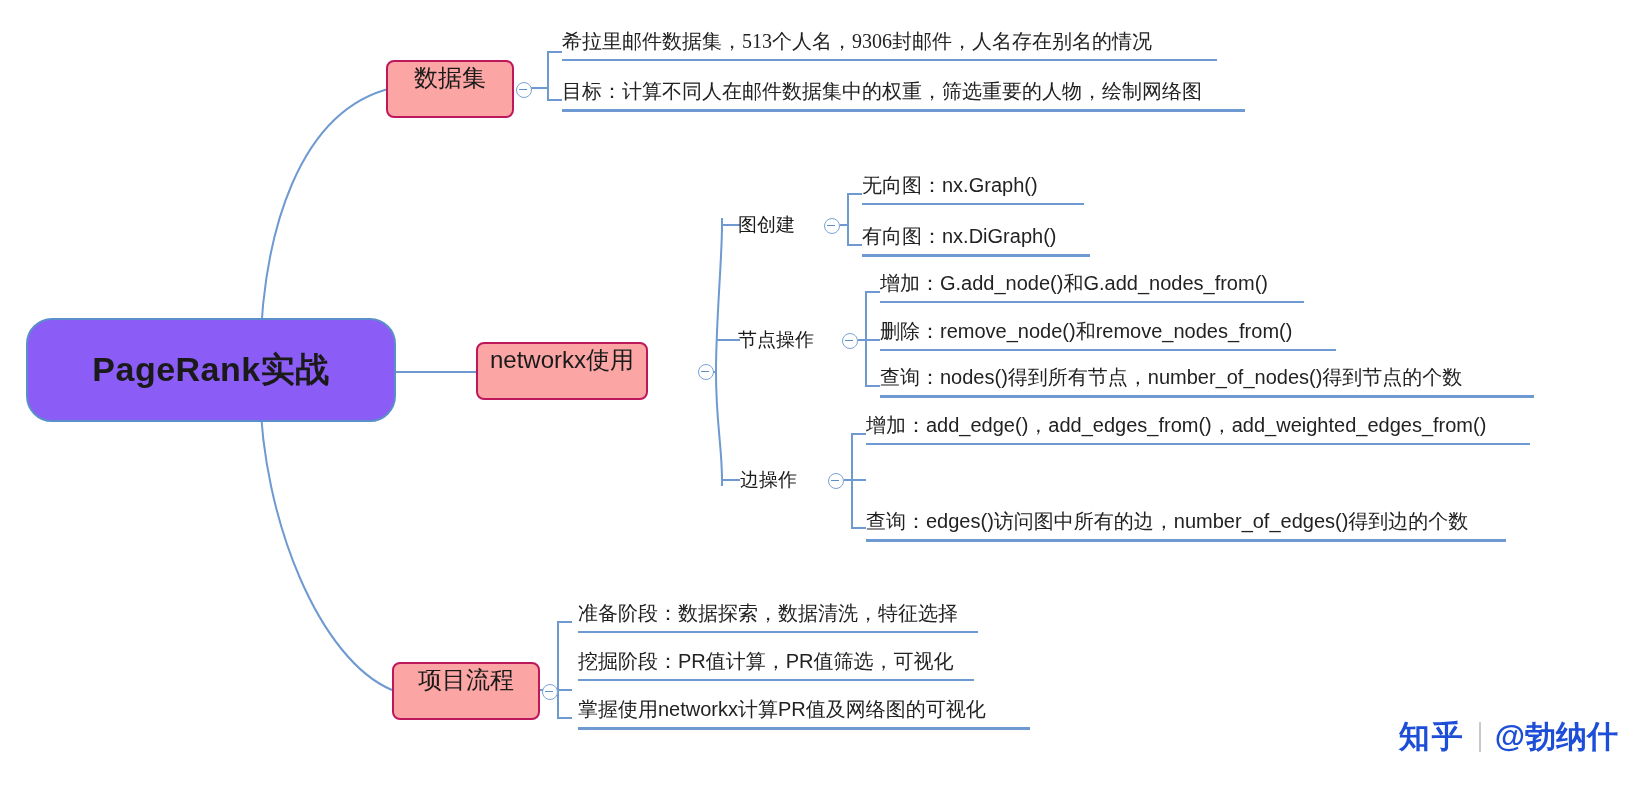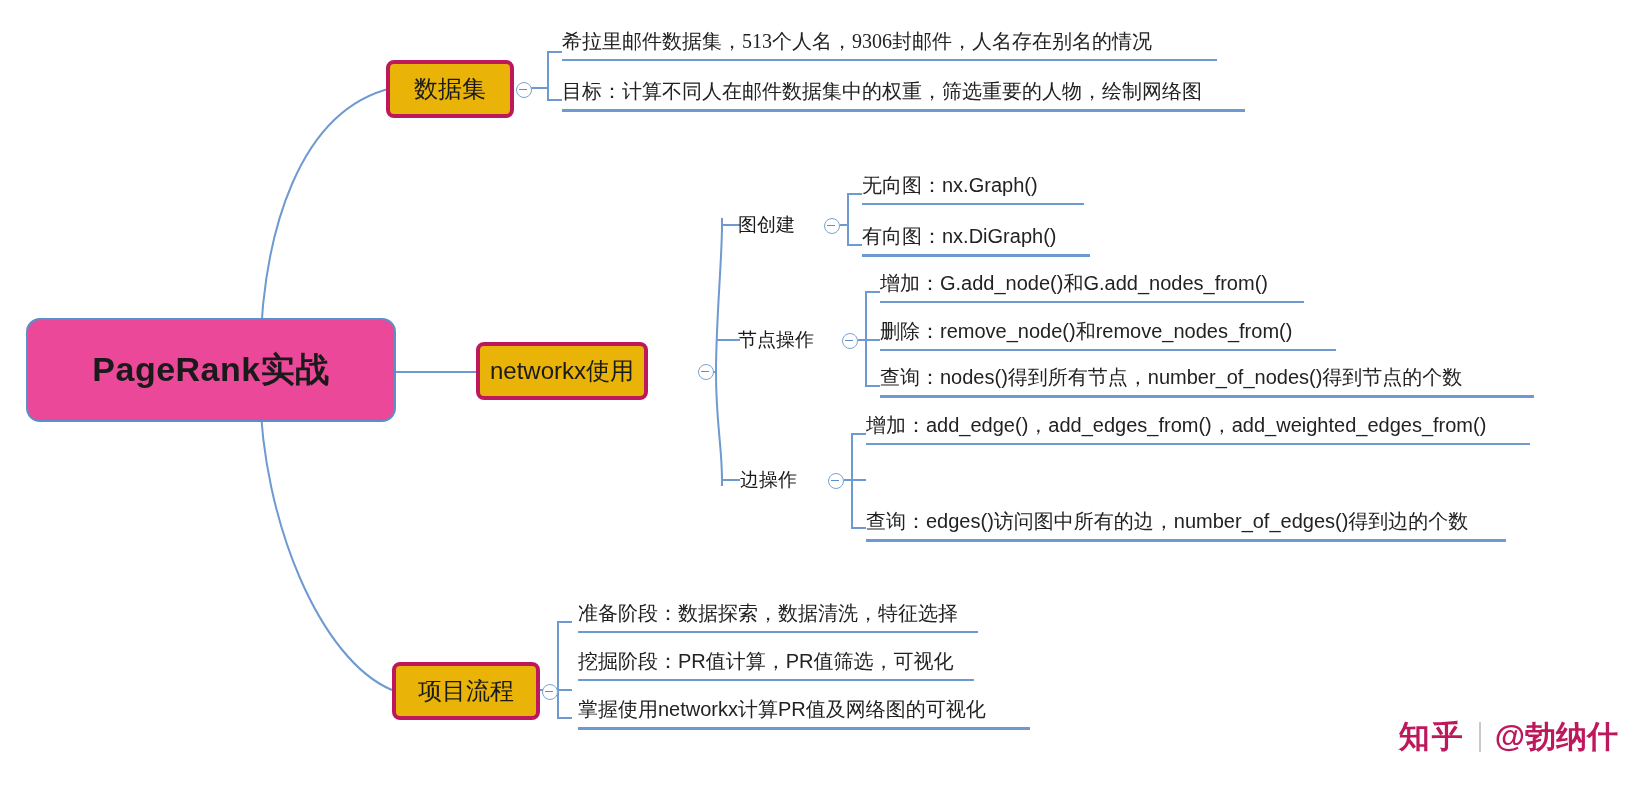"数据集" .l1-node { align-items: center -> flex-start; background: #eab308 -> #fca5a5; border: 4px solid #be185d -> 2px solid #be185d }
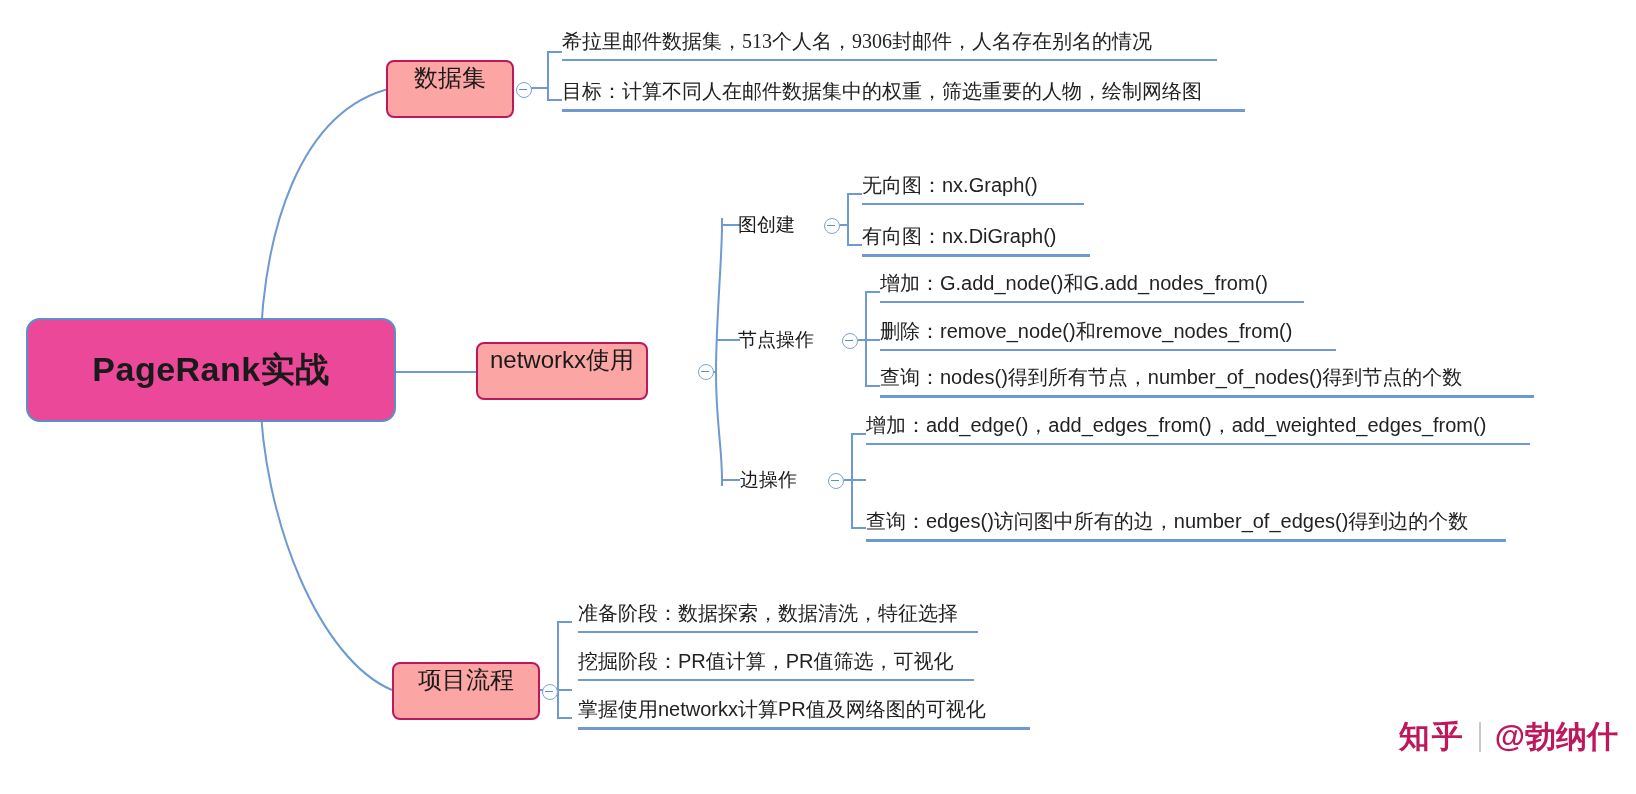"PageRank实战" .root-node { background: #ec4899 -> #8b5cf6; border-radius: 14px -> 26px }
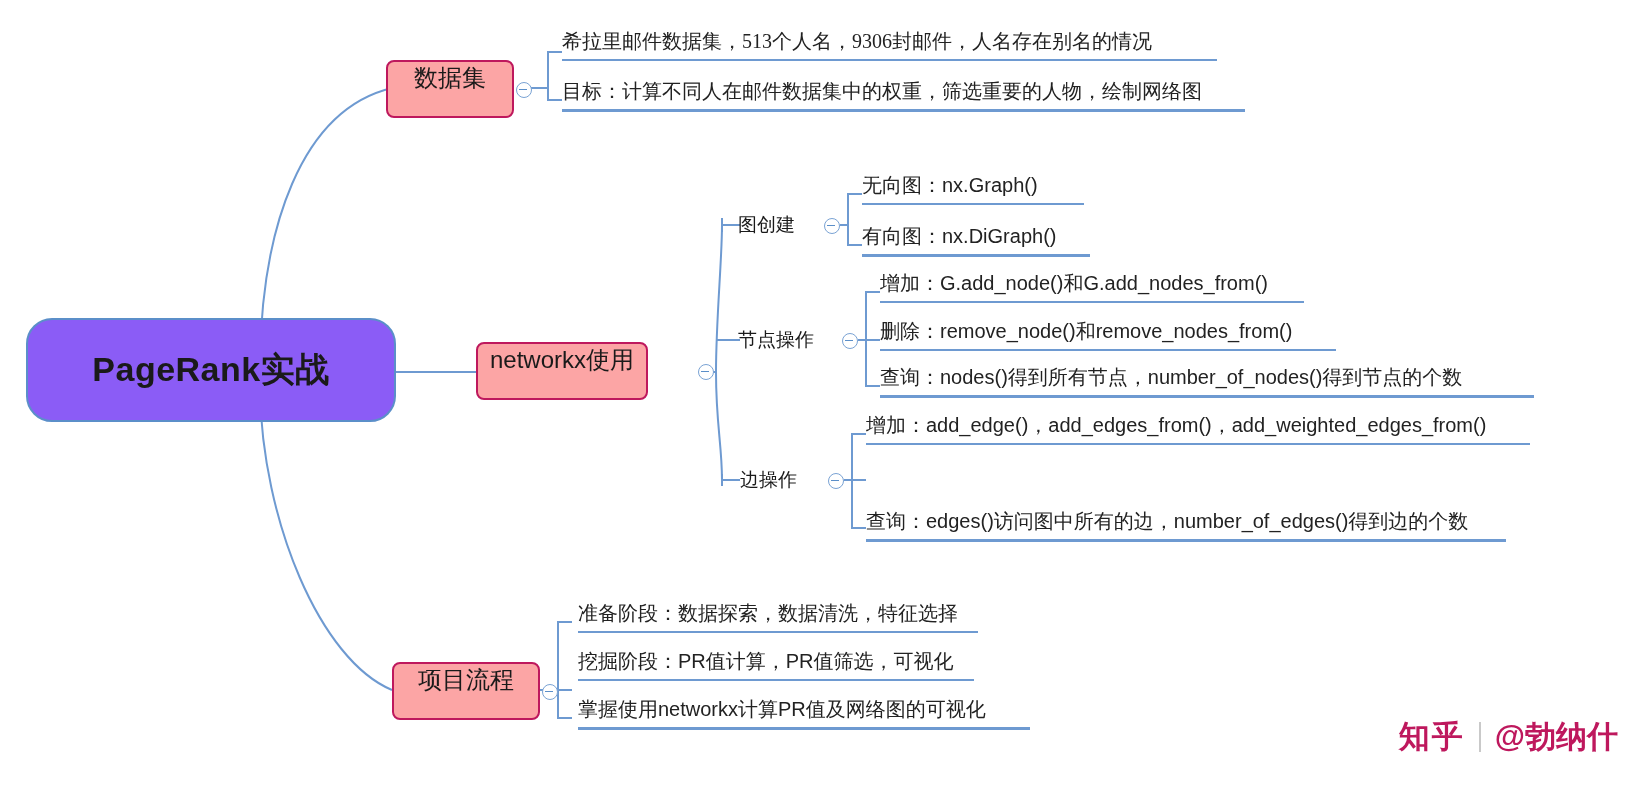"知乎" .watermark { color: #be185d -> #1d4ed8 }
